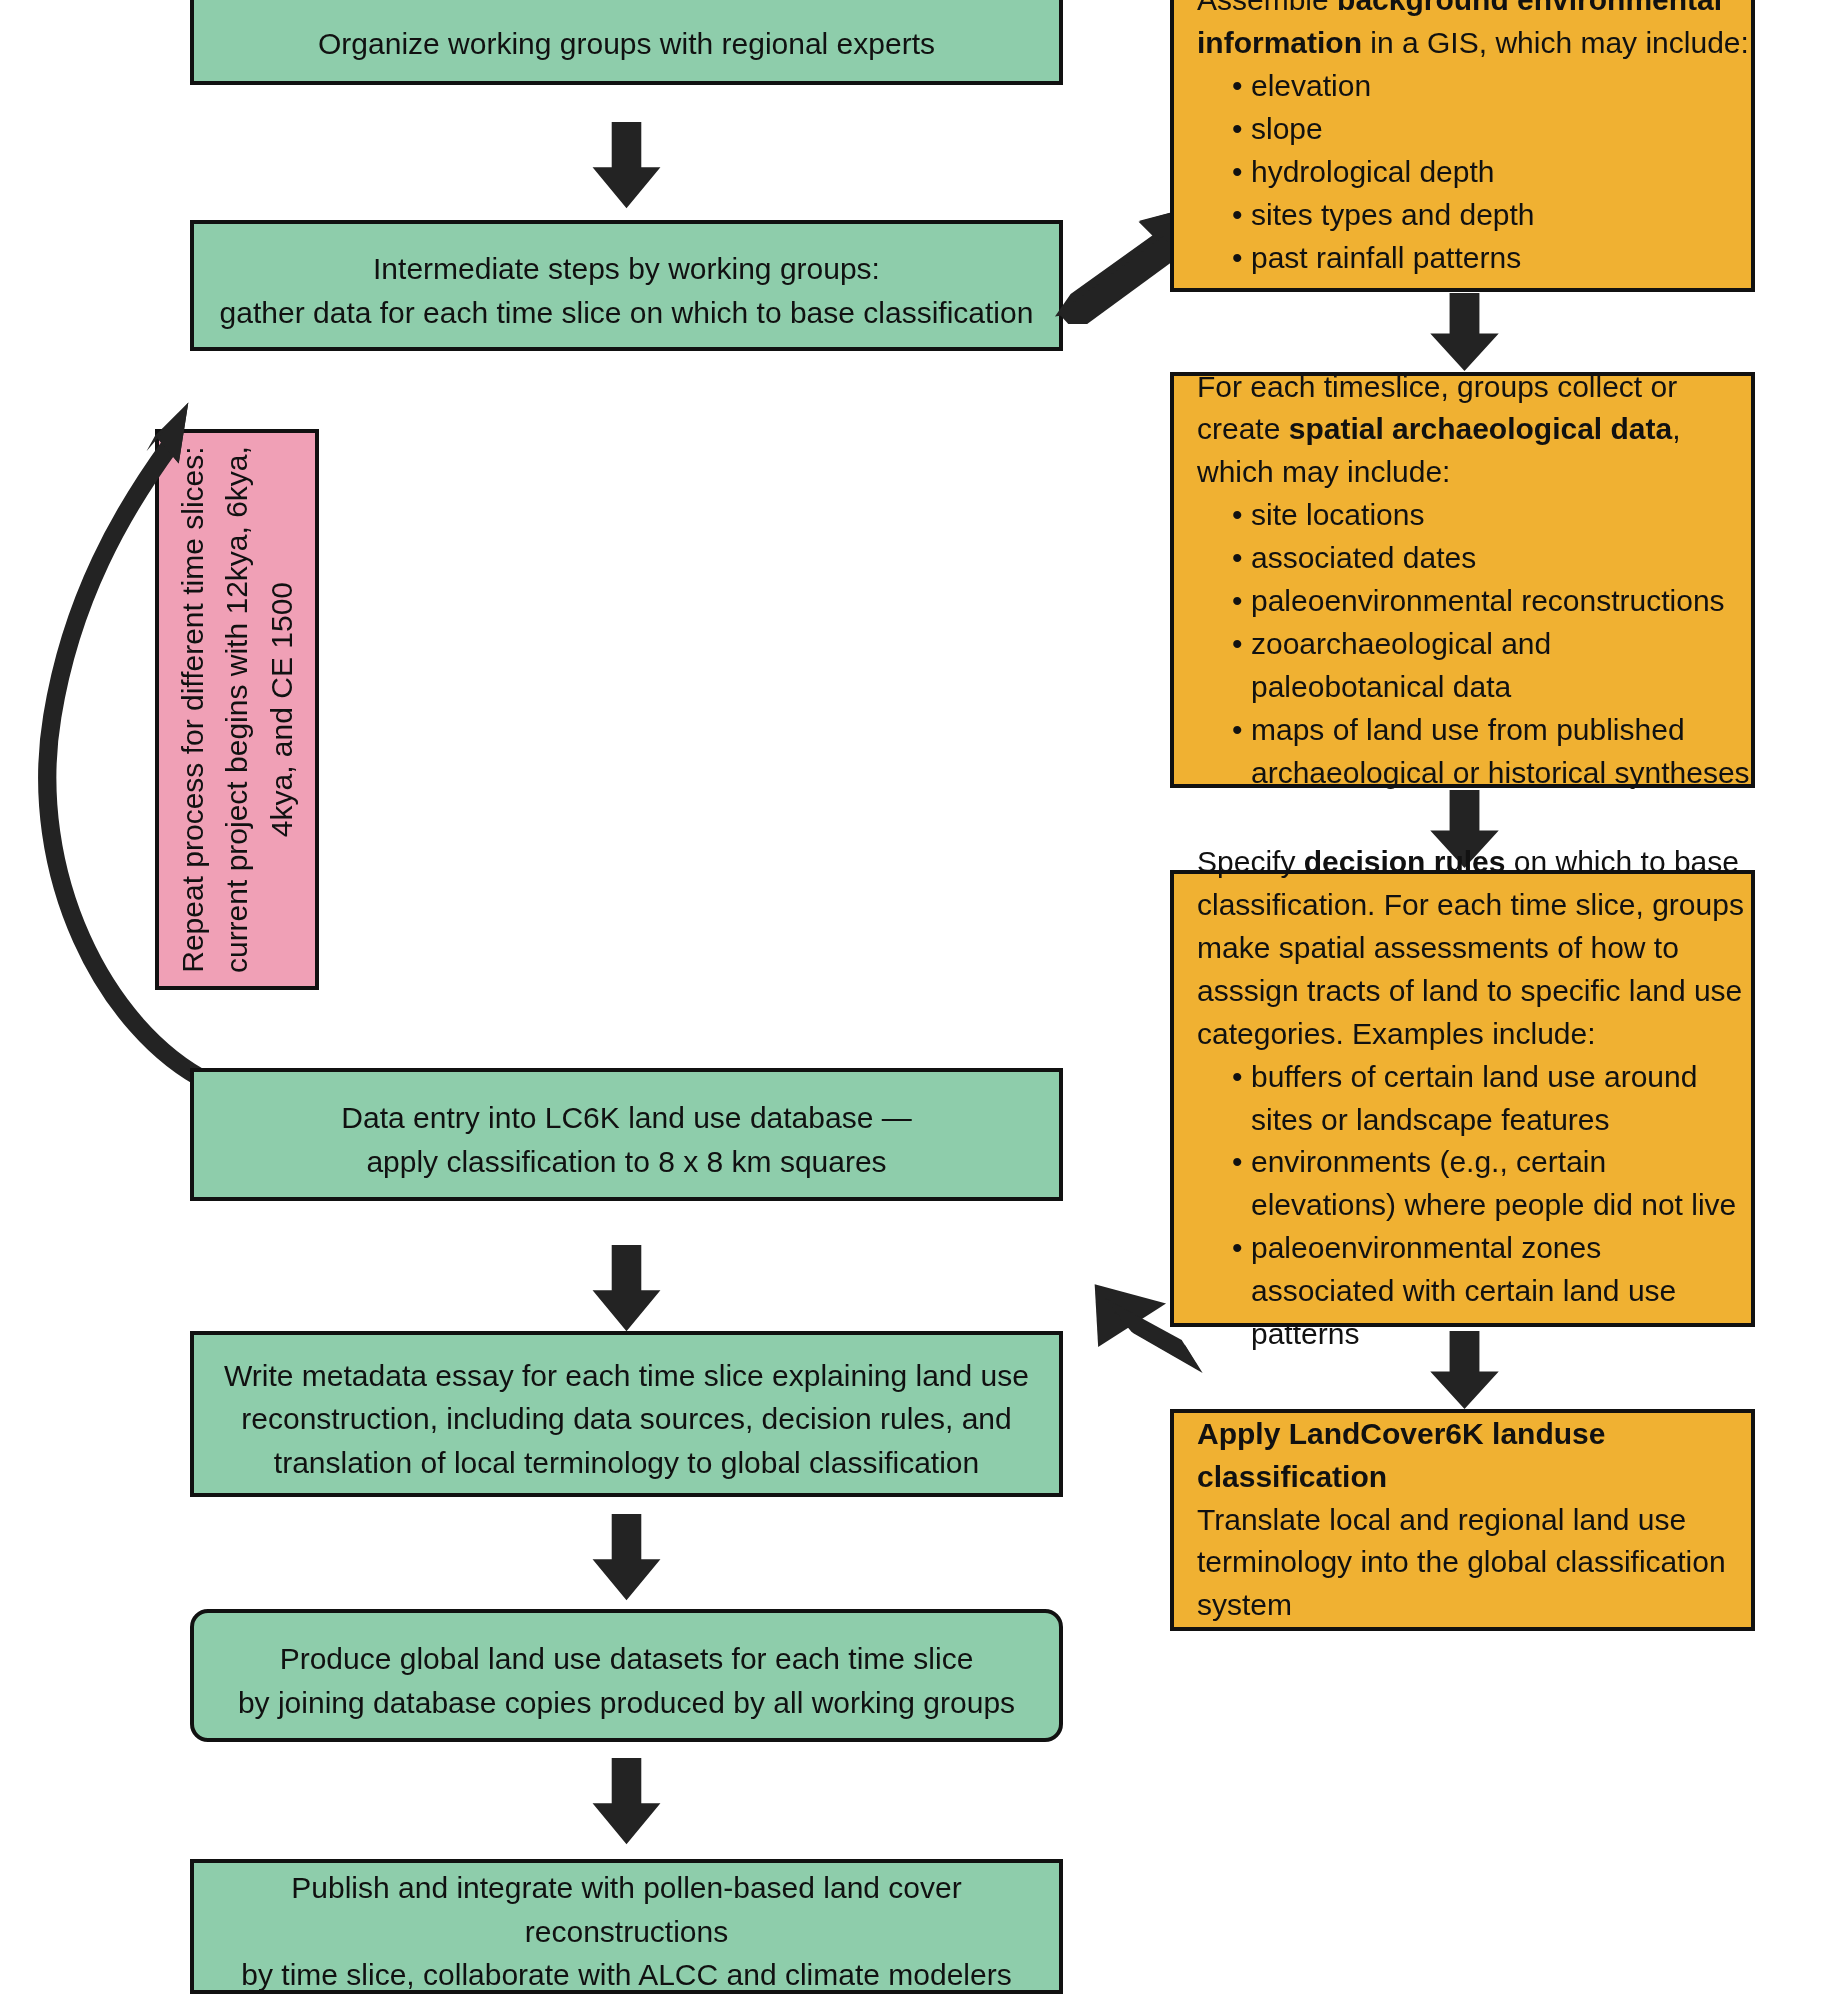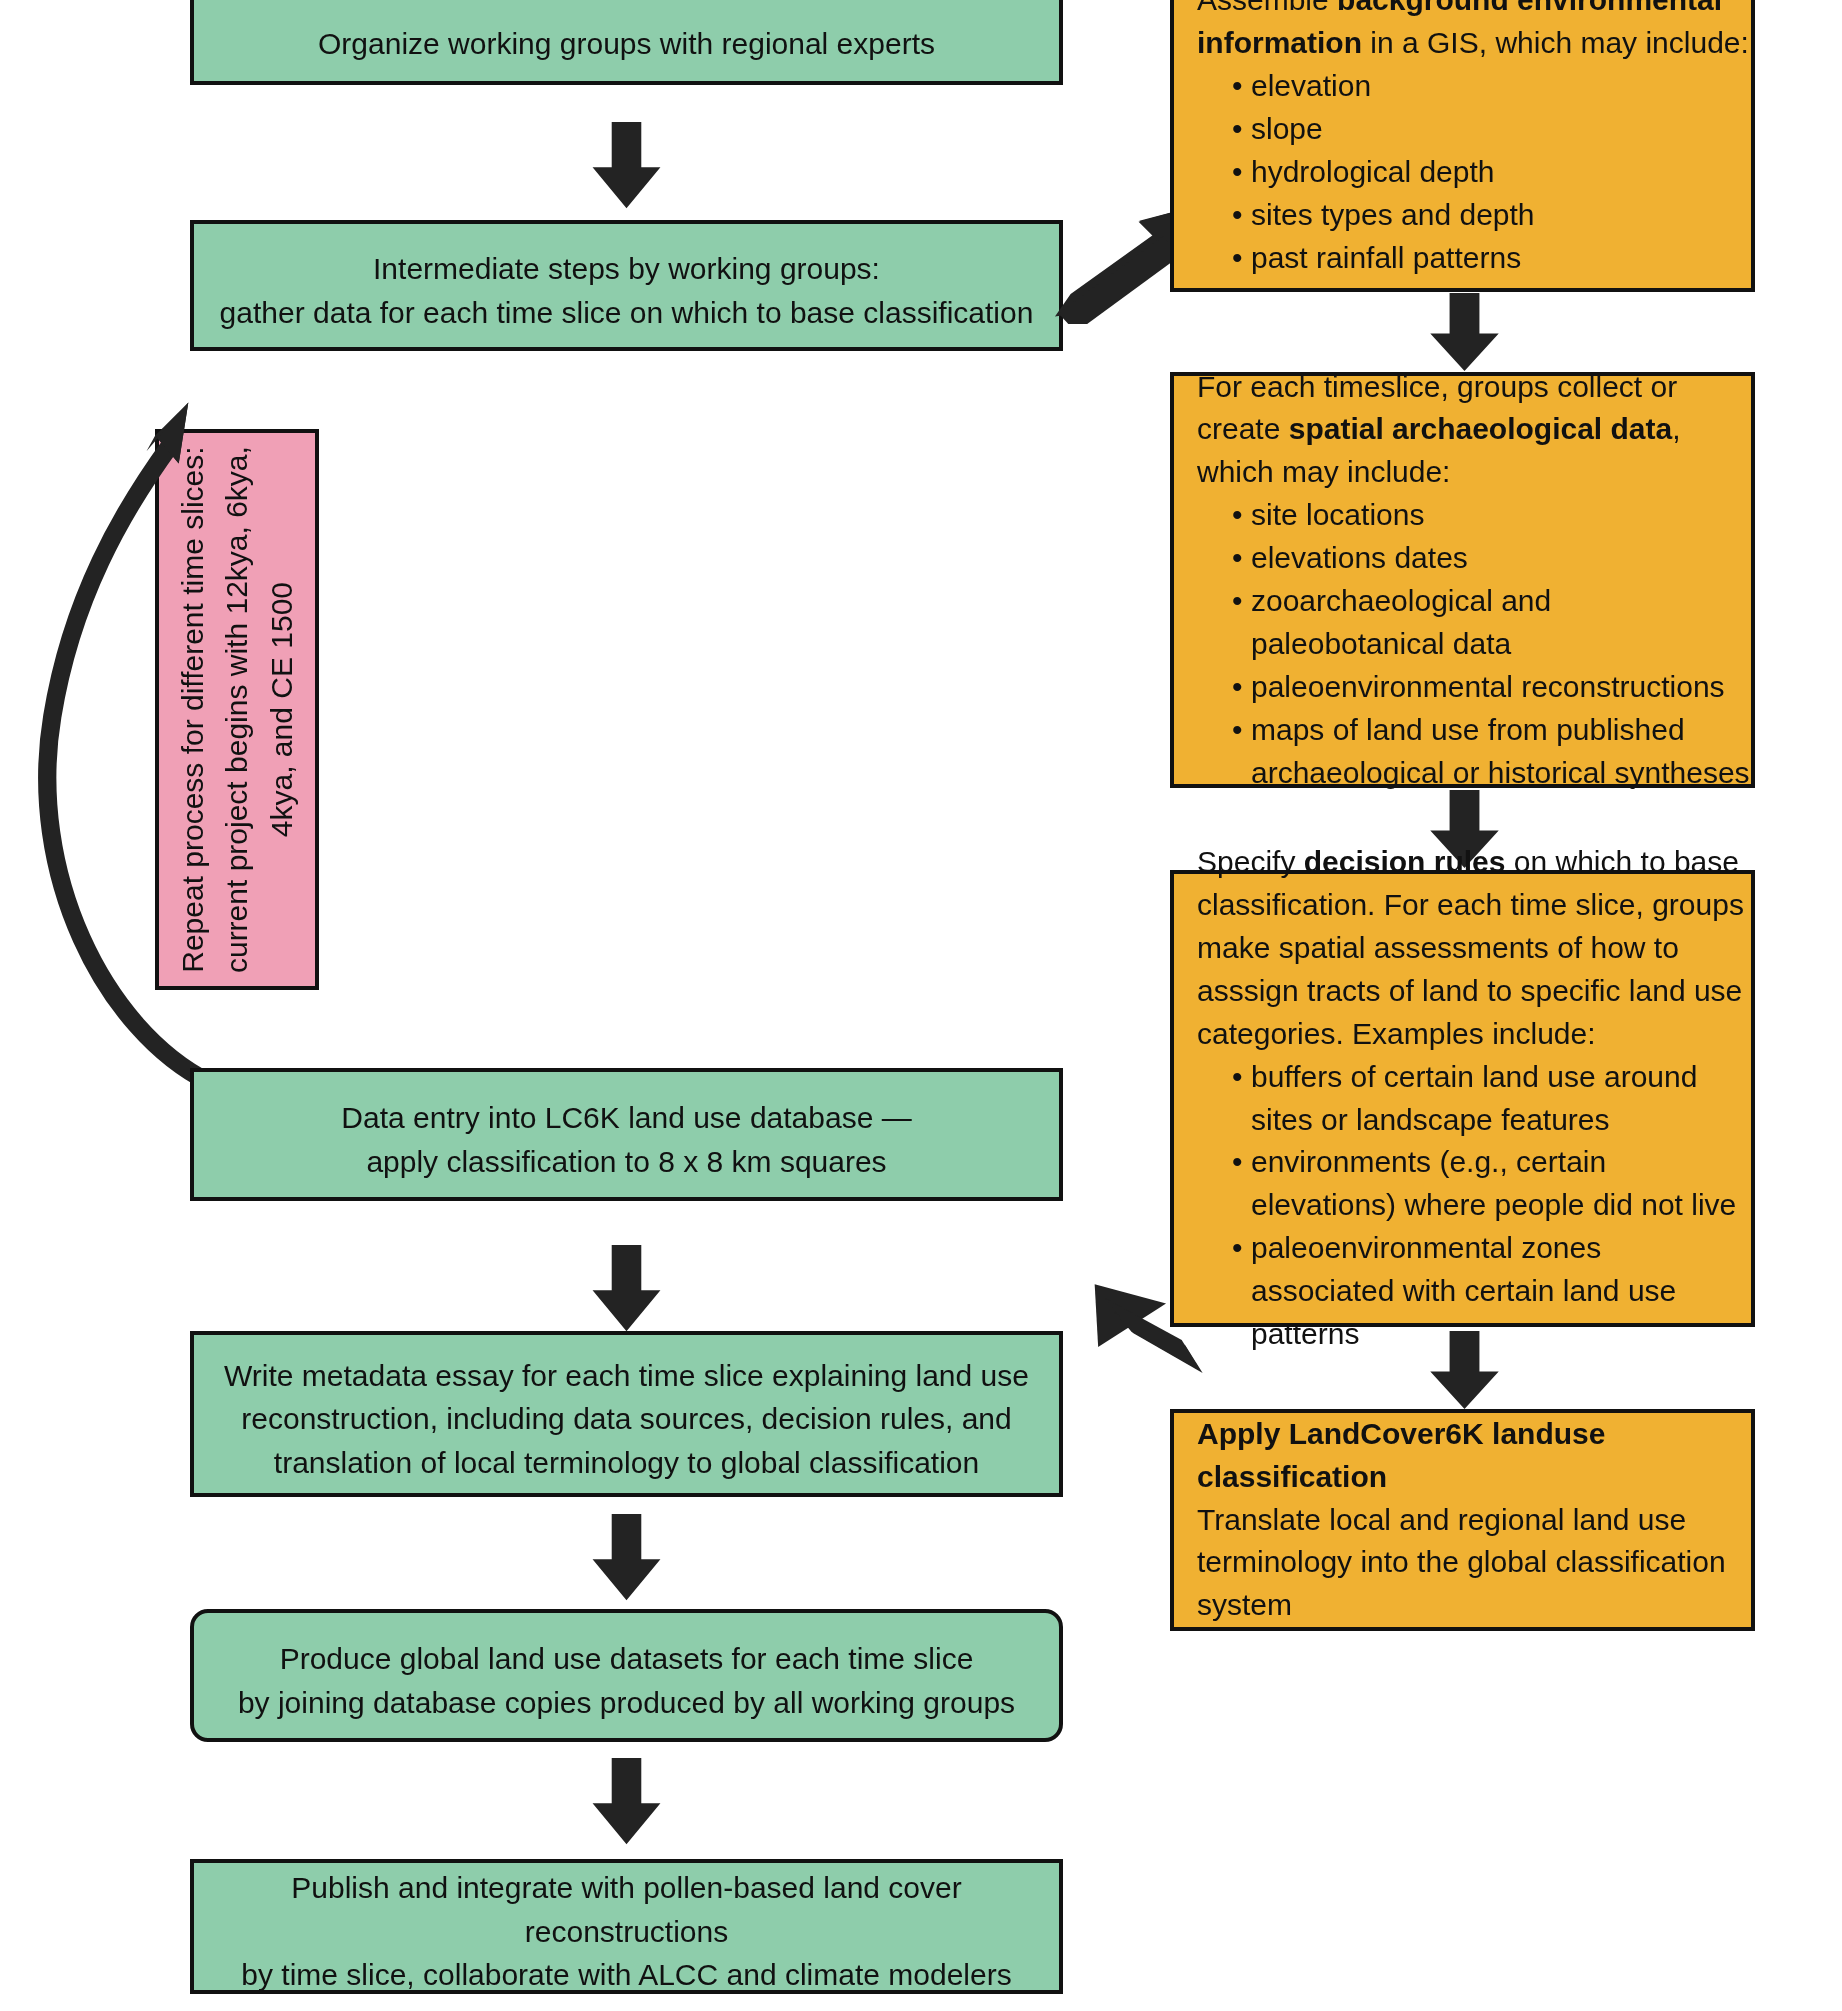"elevations dates" li { text: elevations -> associated }
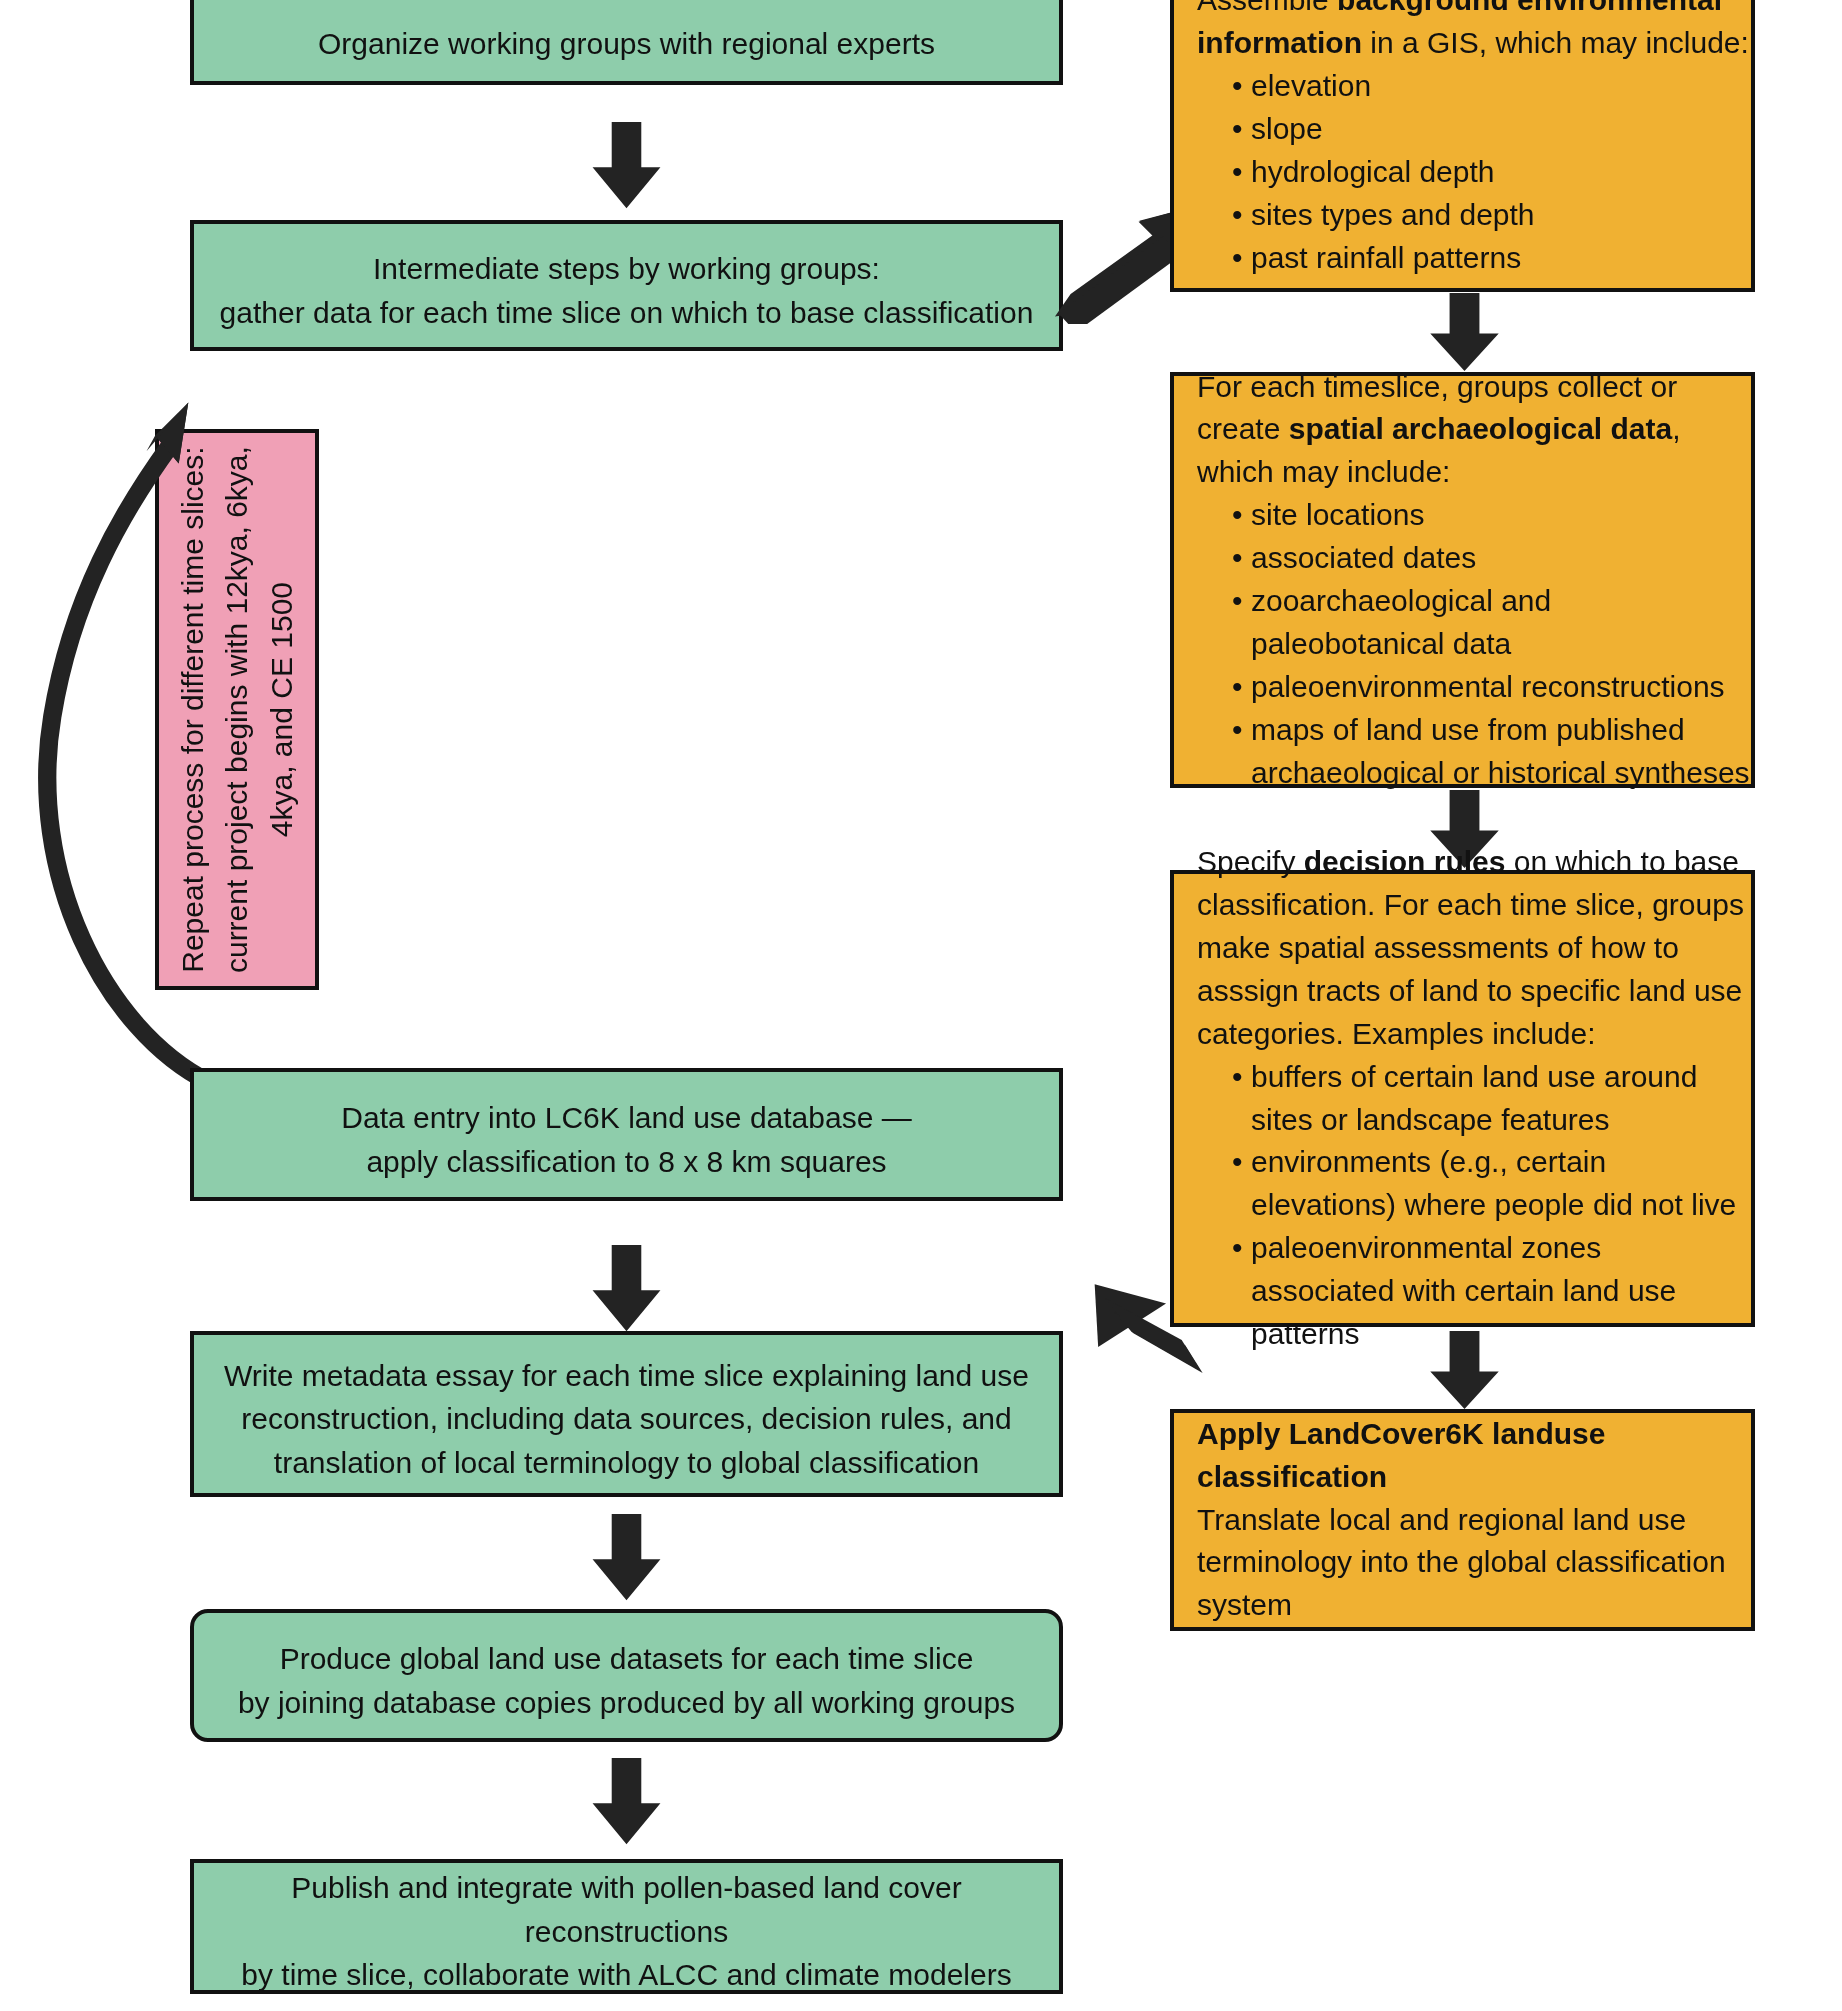"zooarchaeological and paleobotanical" li { order: before "paleoenvironmental reconstructions" -> after "paleoenvironmental reconstructions" }
